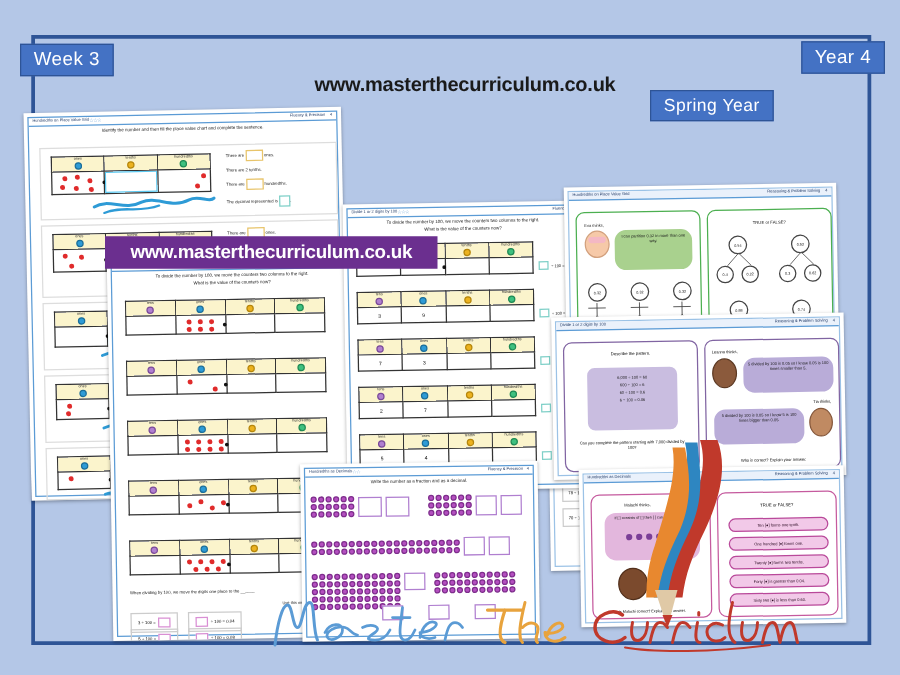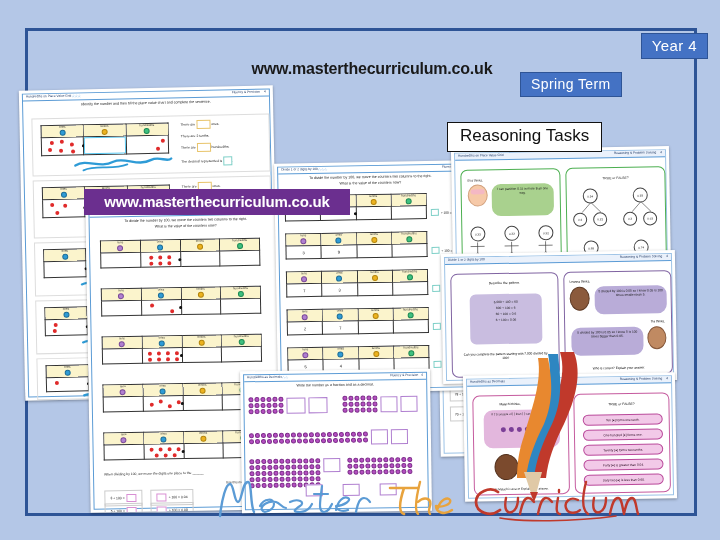"Week 3" div.badge { html: none -> <div>Week 3</div> }
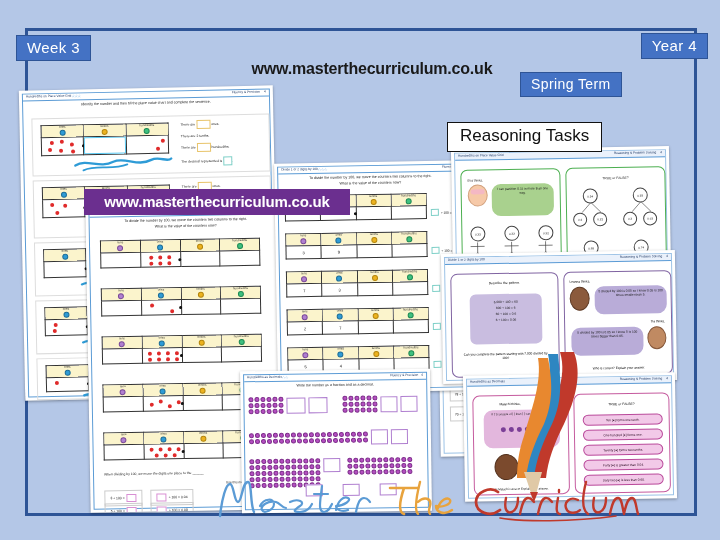"Spring Term" div.badge { text: Term -> Year }
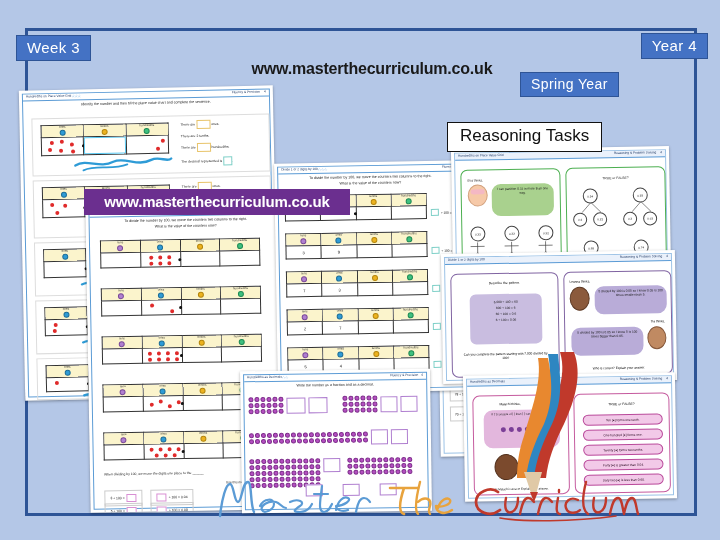"Reasoning Tasks" div { html: <div>Reasoning Tasks</div> -> none }
